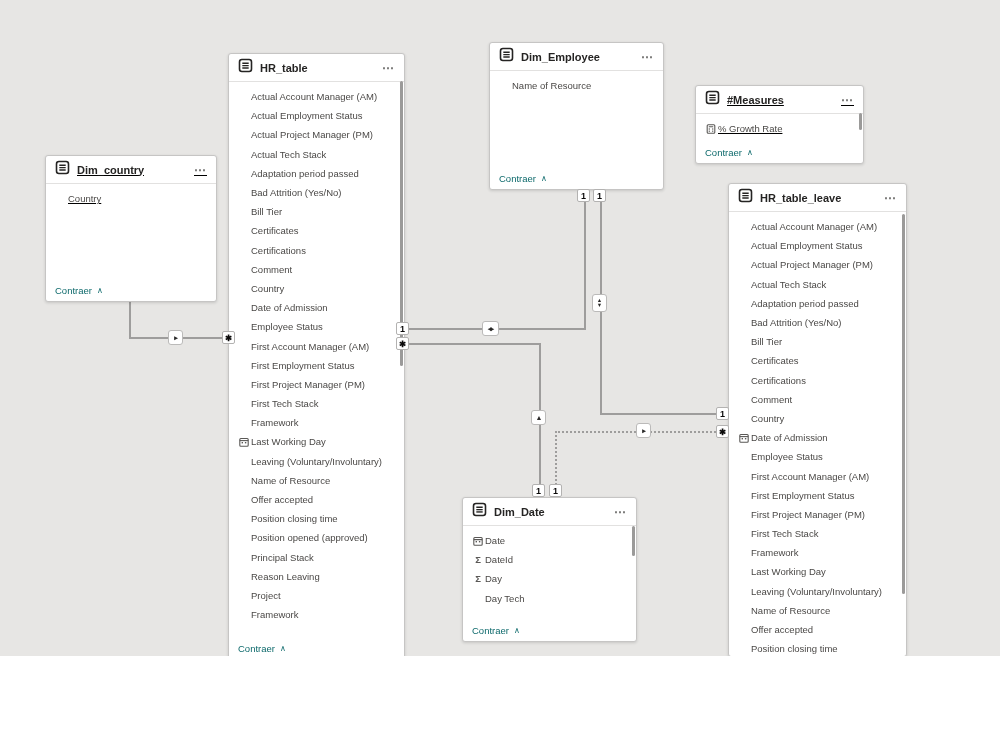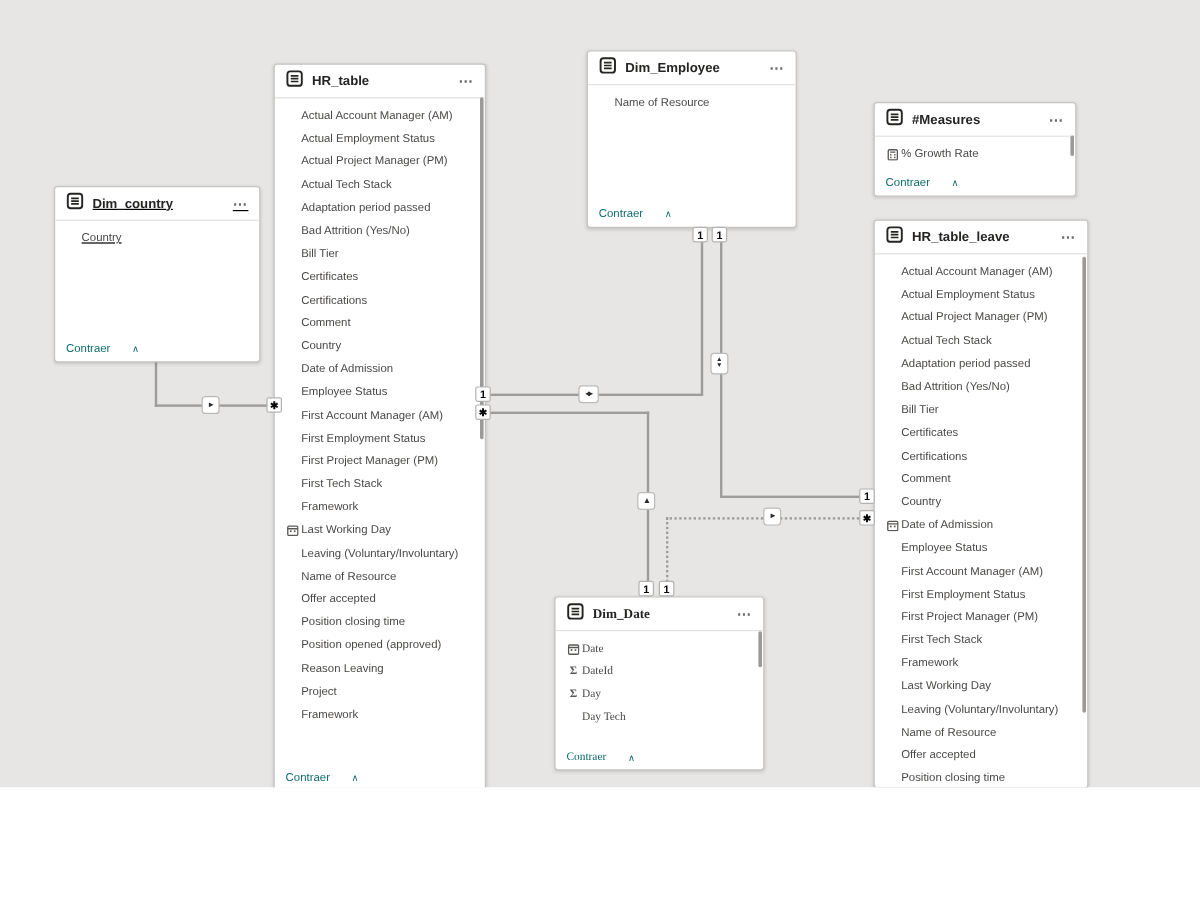"#Measures" div.card { left: 728px -> 695px; text-decoration: none -> underline }
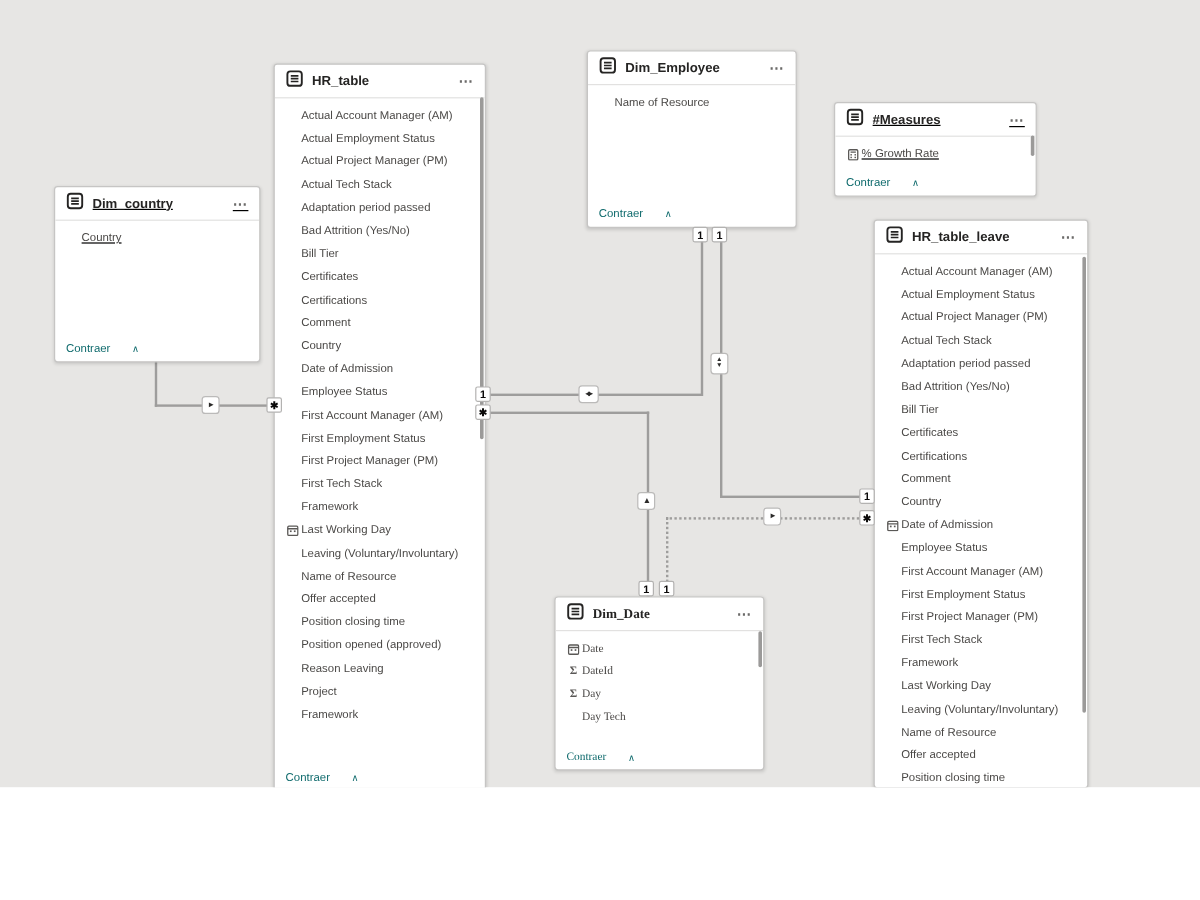"Contraer" .footer { gap: 18px -> 5px }
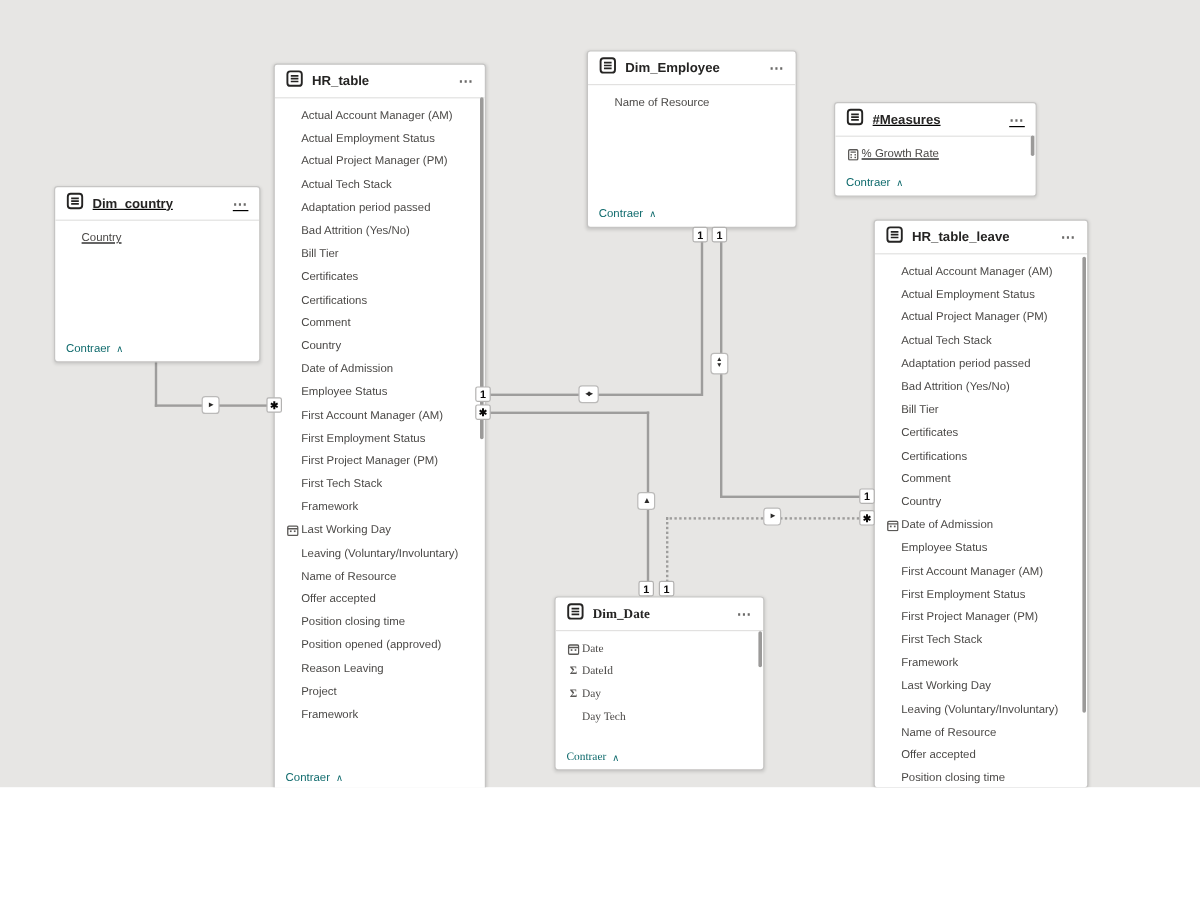"Dim_Date" div.card { font-family: Liberation Serif, serif -> none }
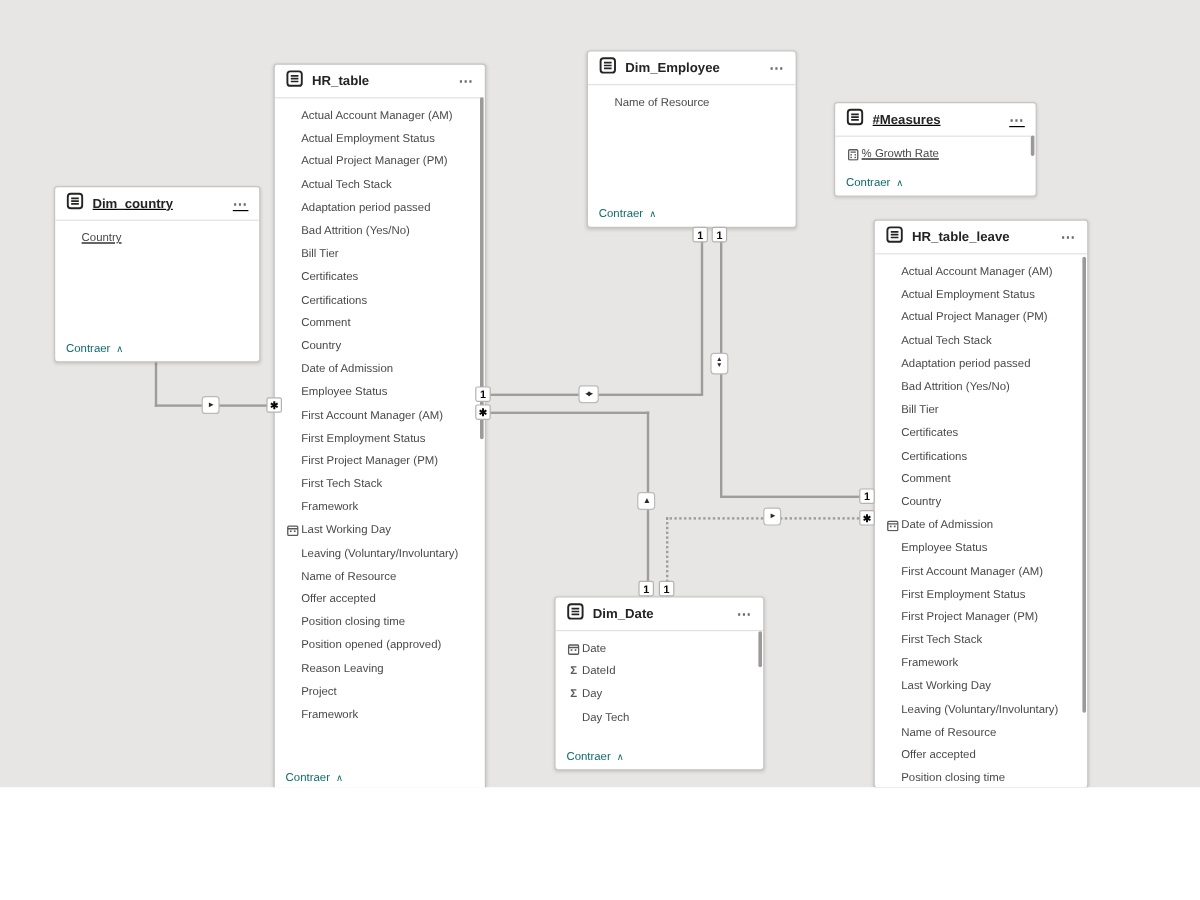"Principal Stack" div.field { html: none -> <div> <div></div> <div>Principal Stack</div> </div> }
